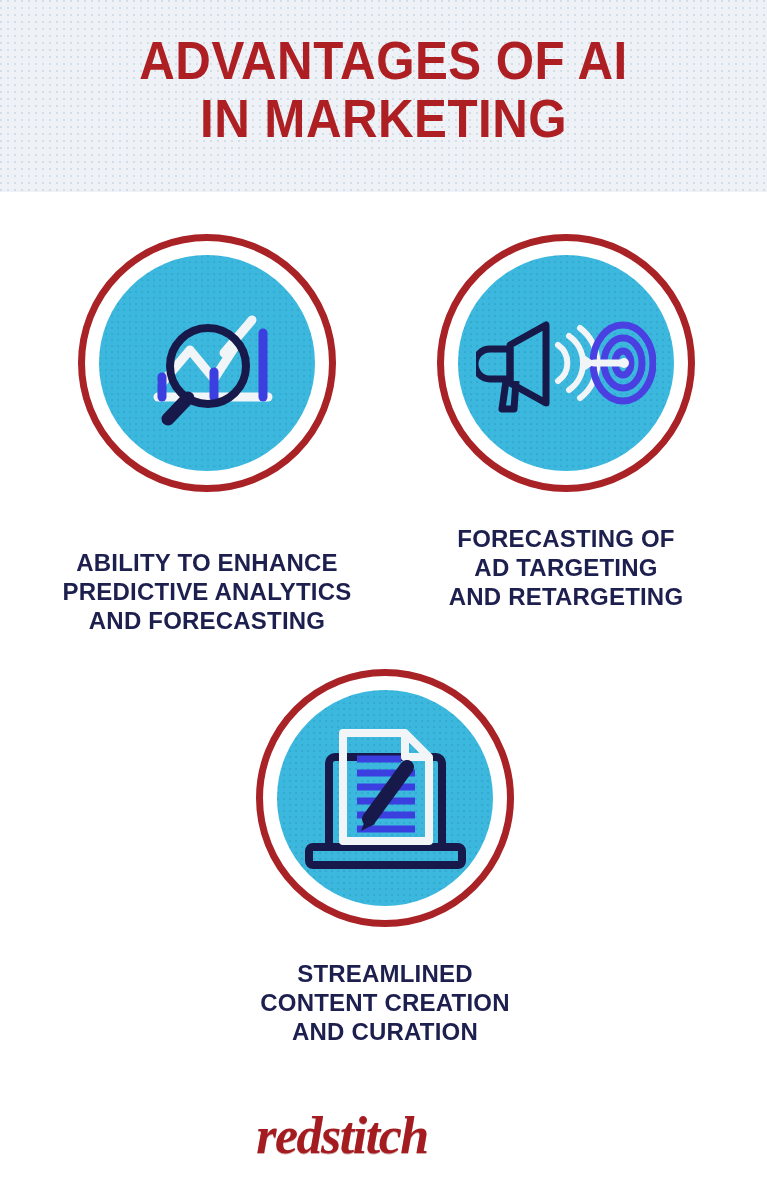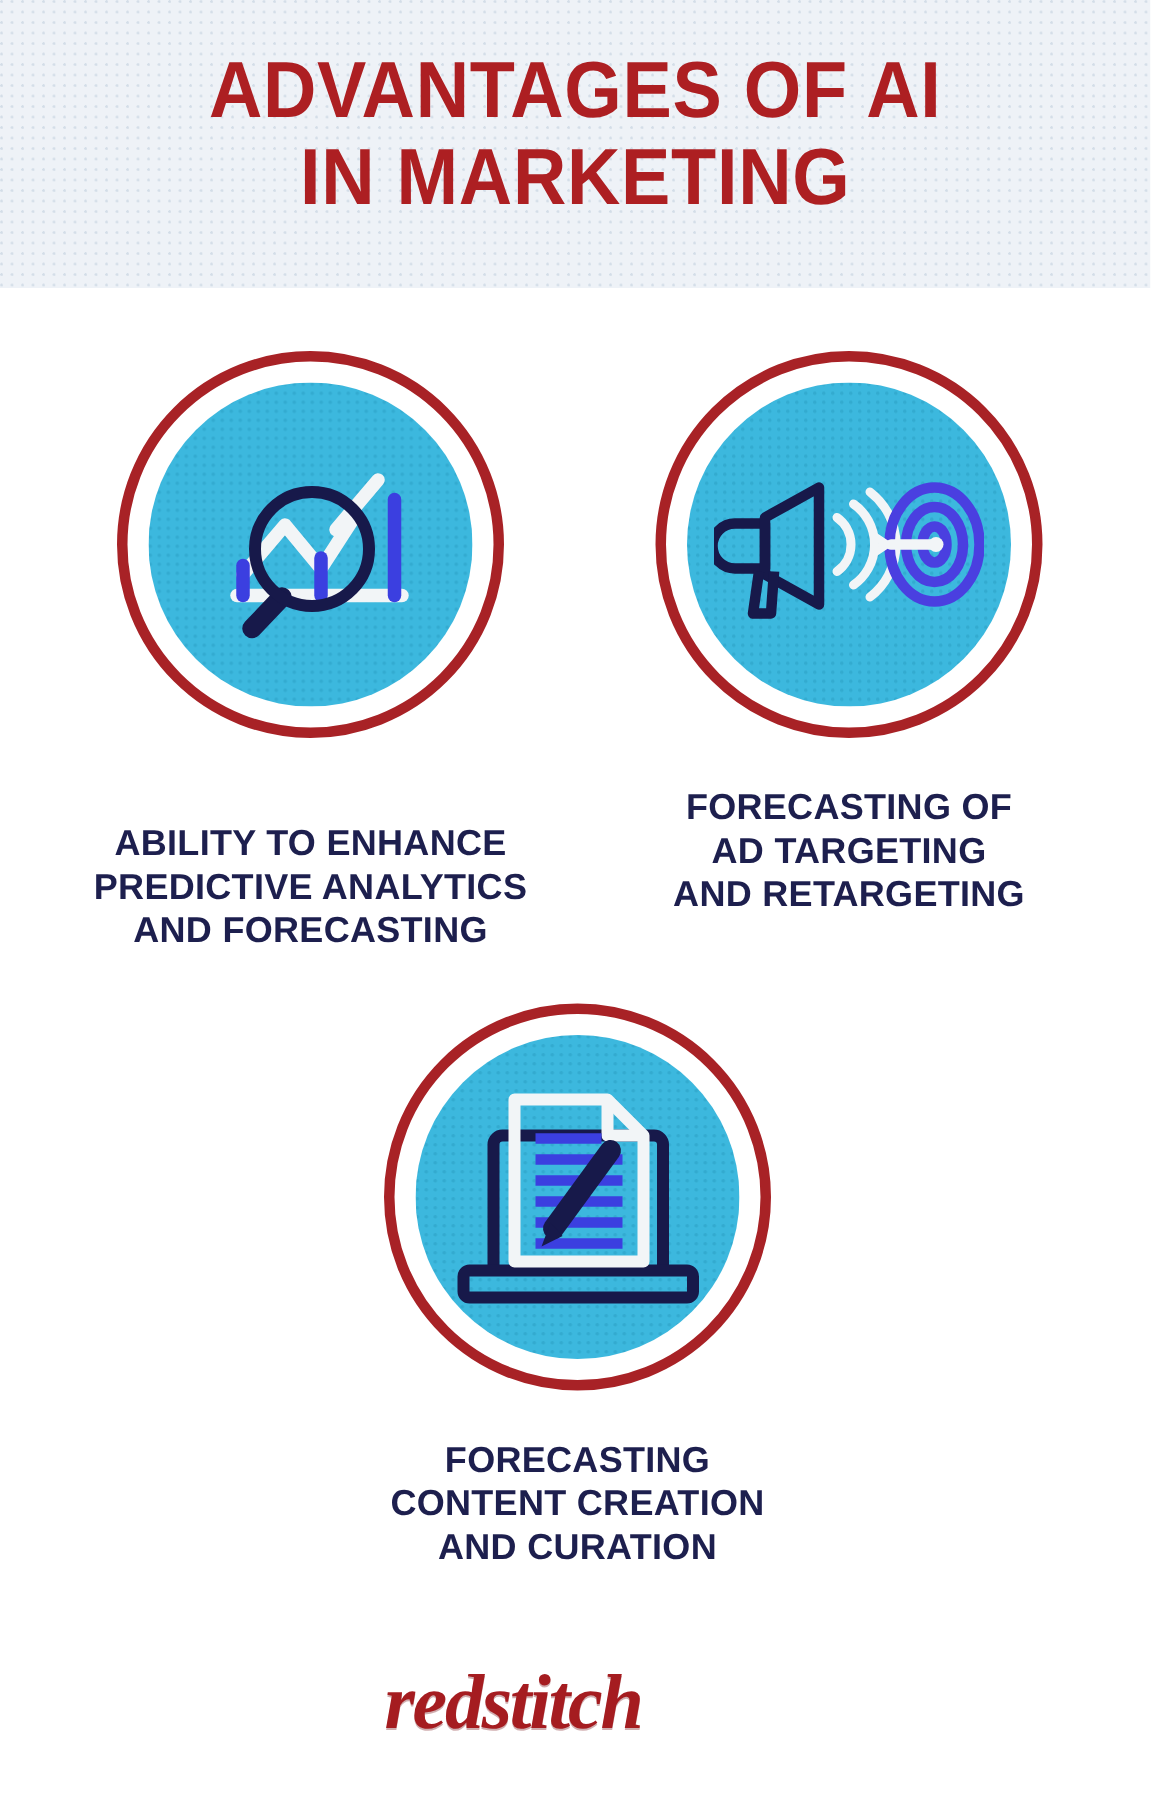"FORECASTING" div.caption { text: FORECASTING -> STREAMLINED }
